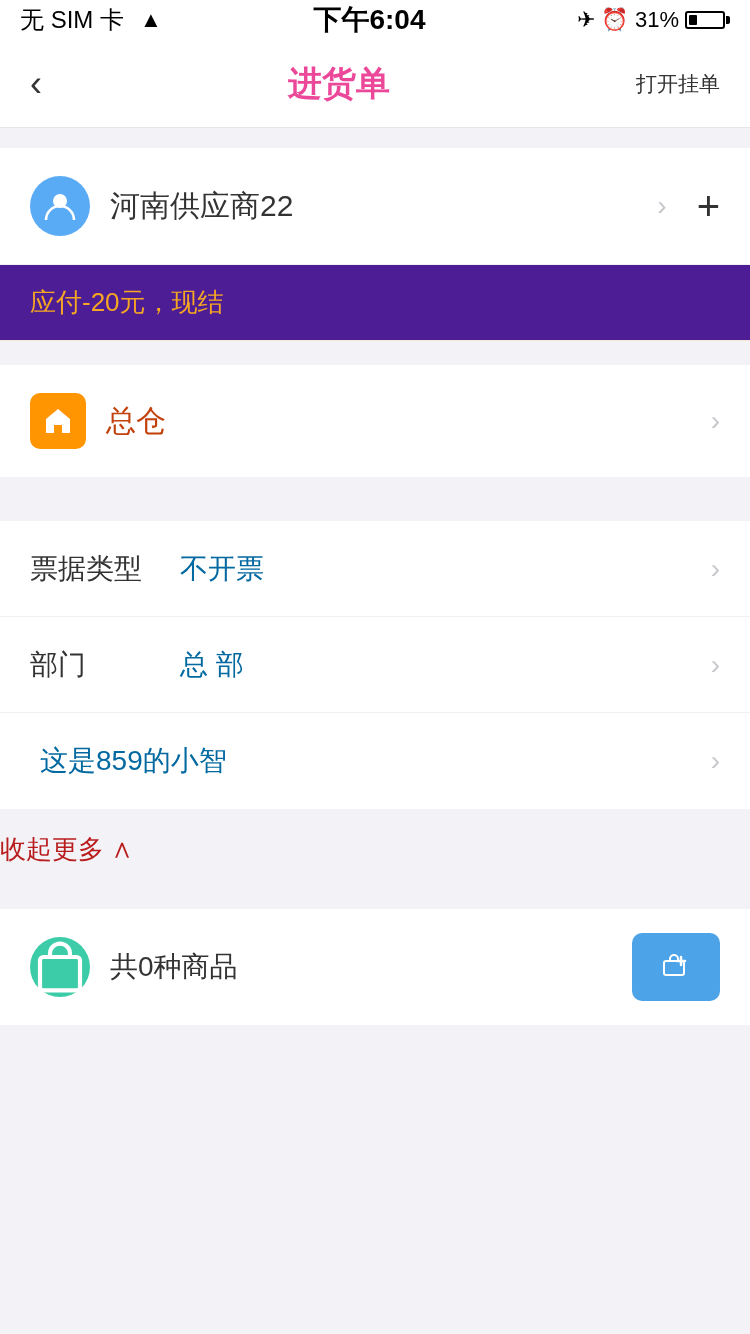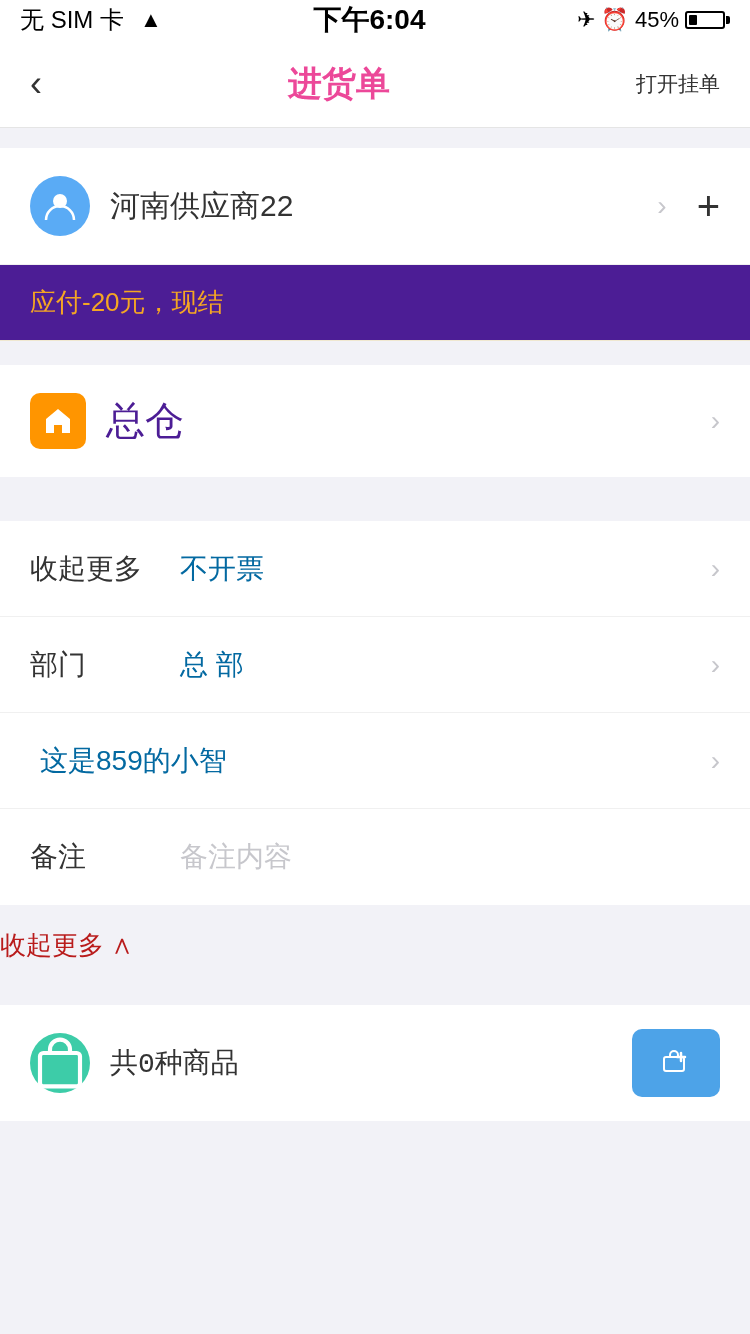"45%" span { text: 45% -> 31% }
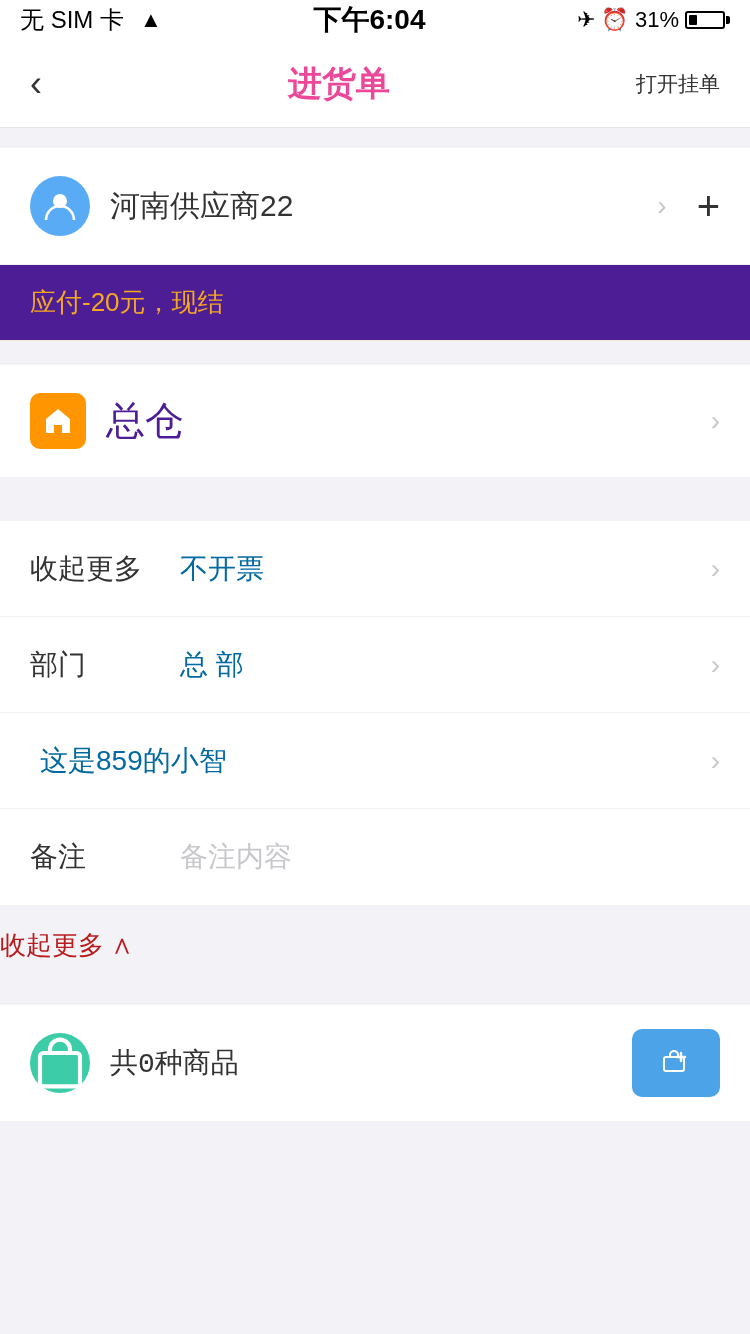"总仓" .warehouse-name { color: #4c1d95 -> #c2410c; font-size: 39px -> 30px }
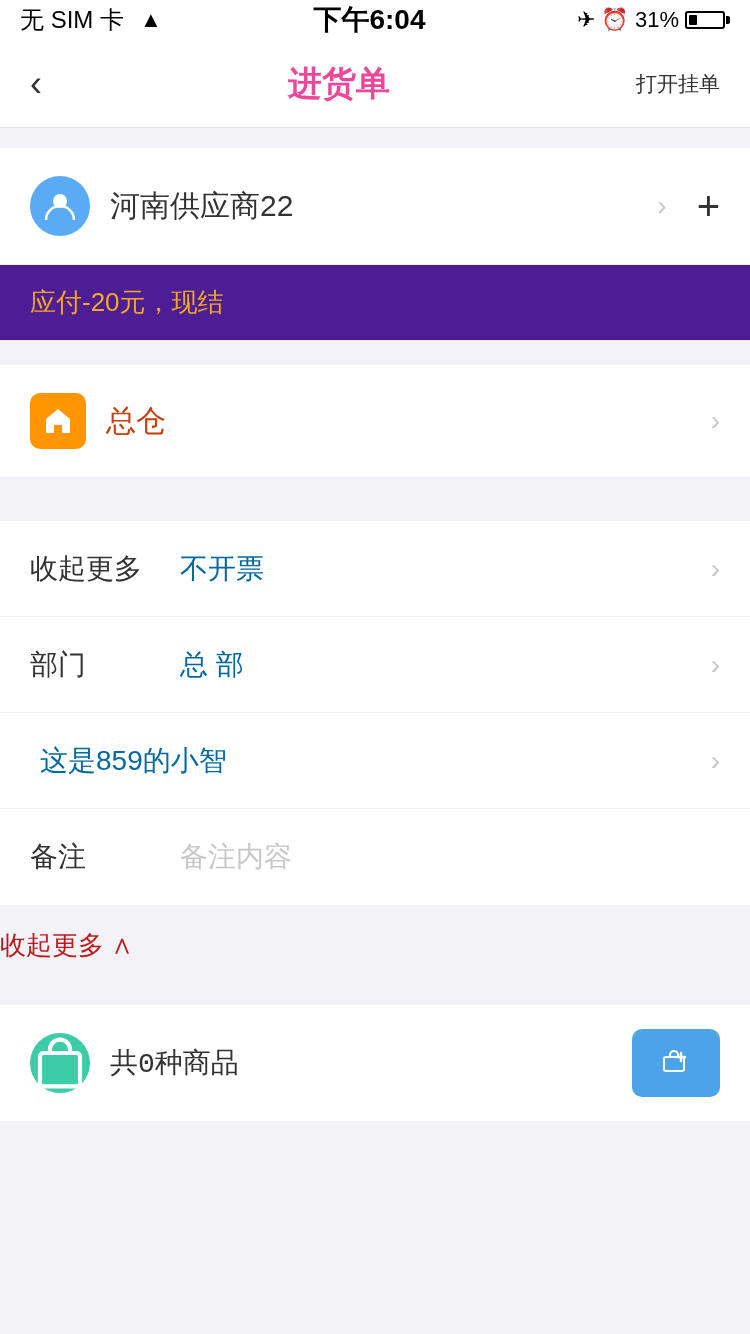"收起更多" span.form-label { text: 收起更多 -> 票据类型 }
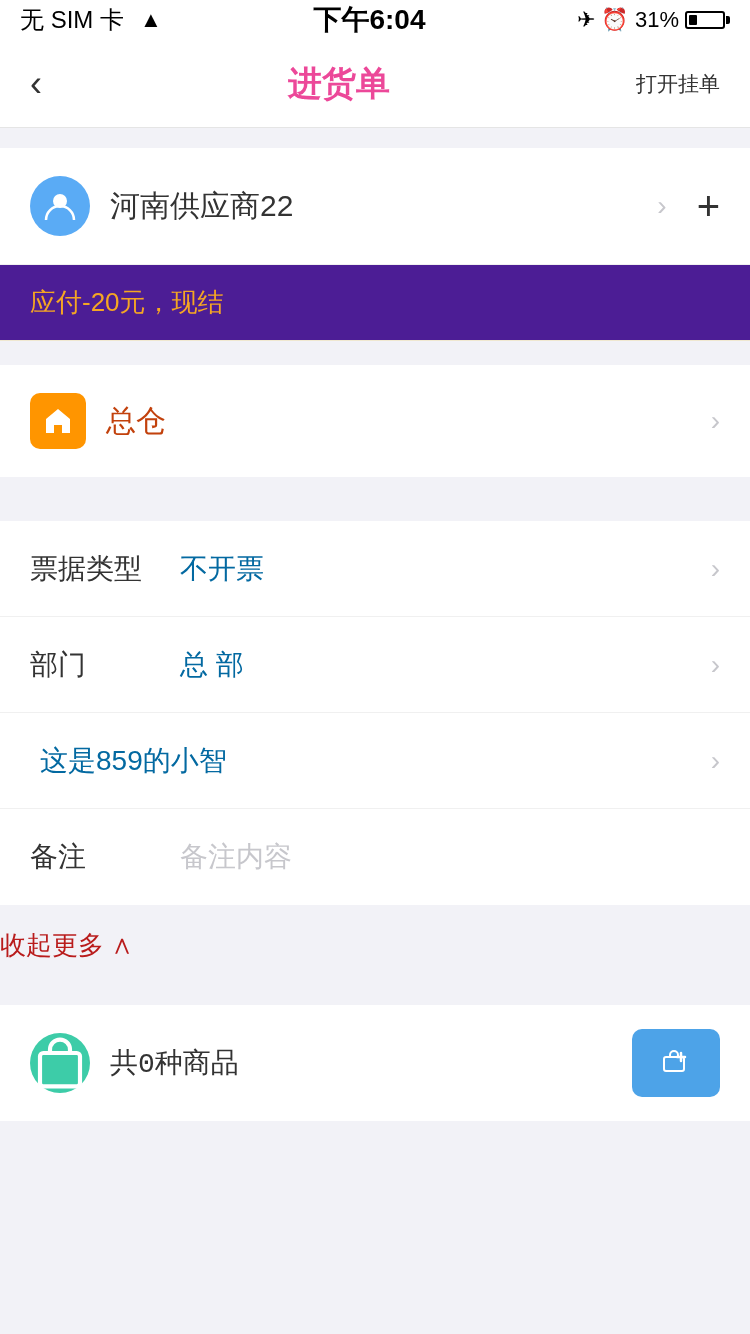"备注" div.form-row { html: <div> <span>备注</span> <span>备注内容</span> </div> -> none }
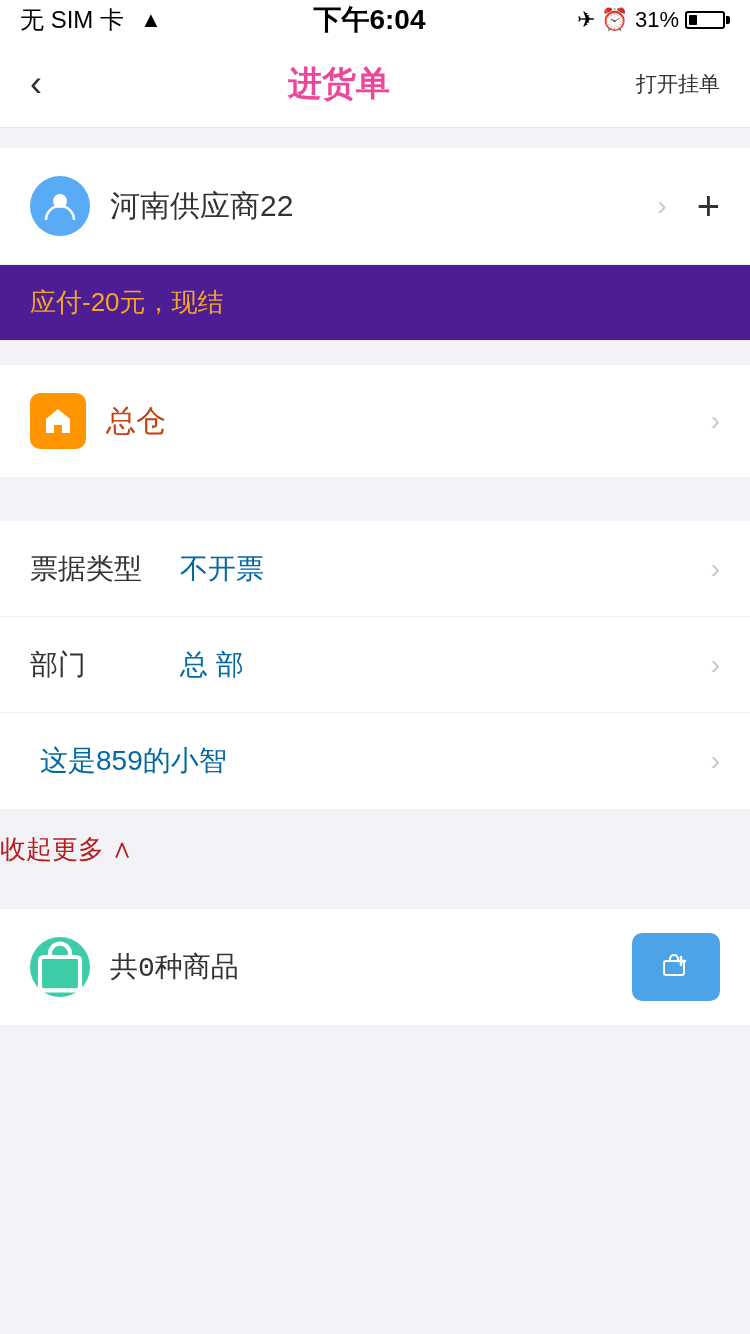"共0种商品" .product-section { font-family: Liberation Mono, monospace -> none }
